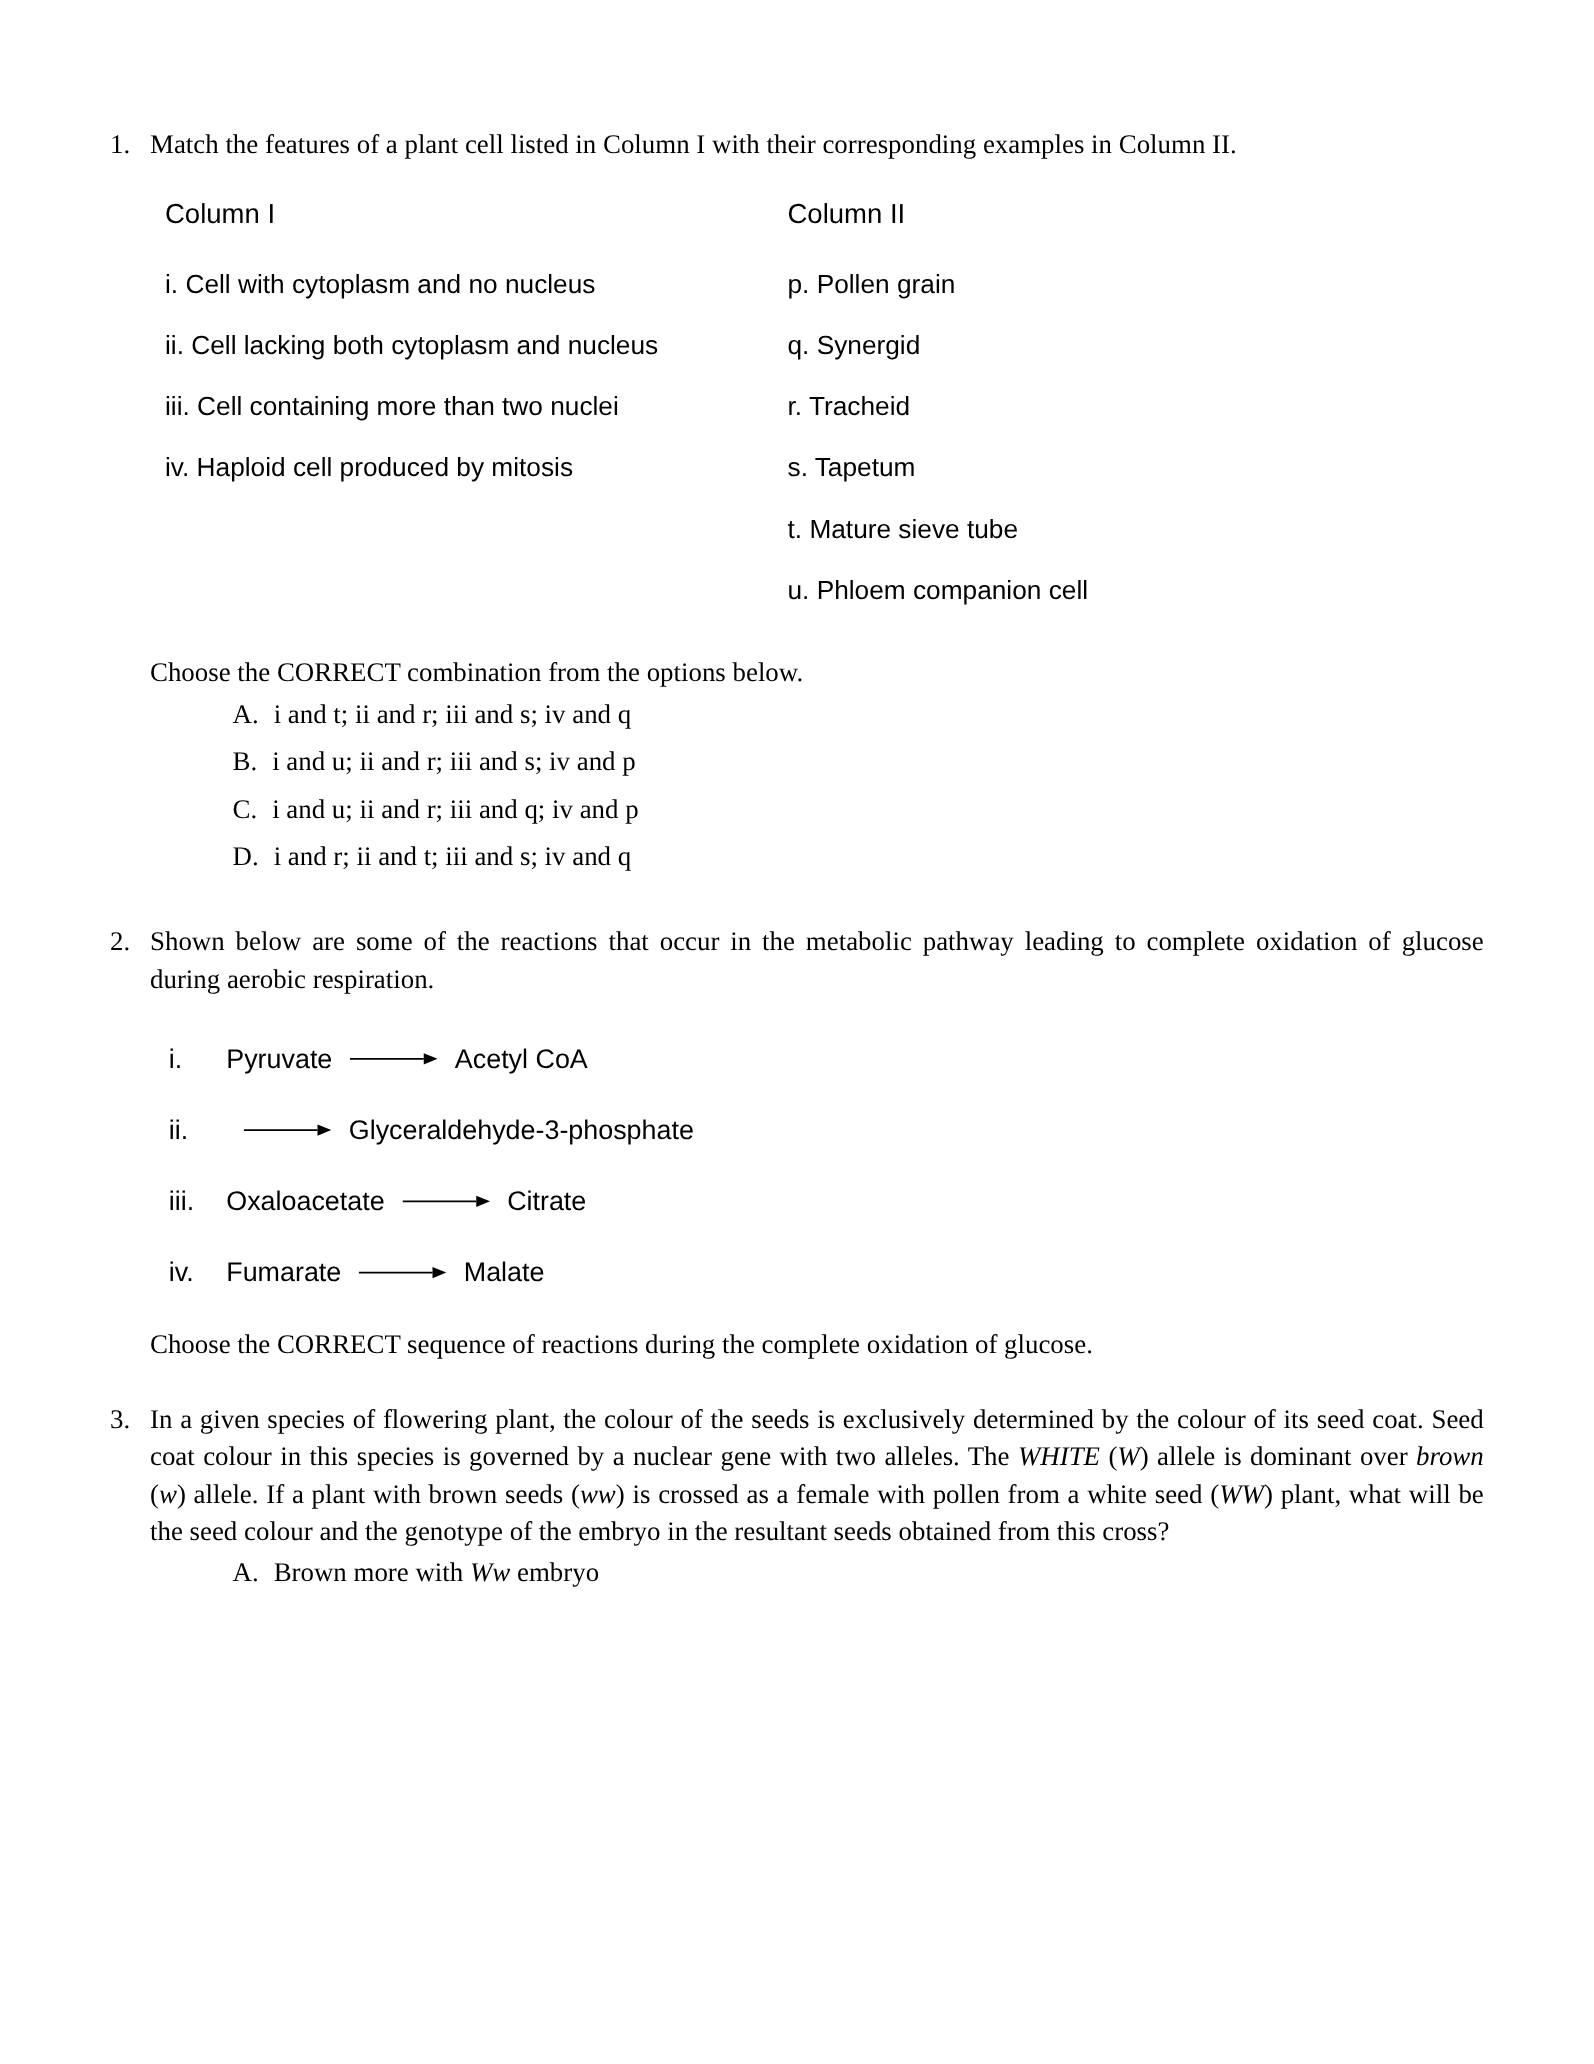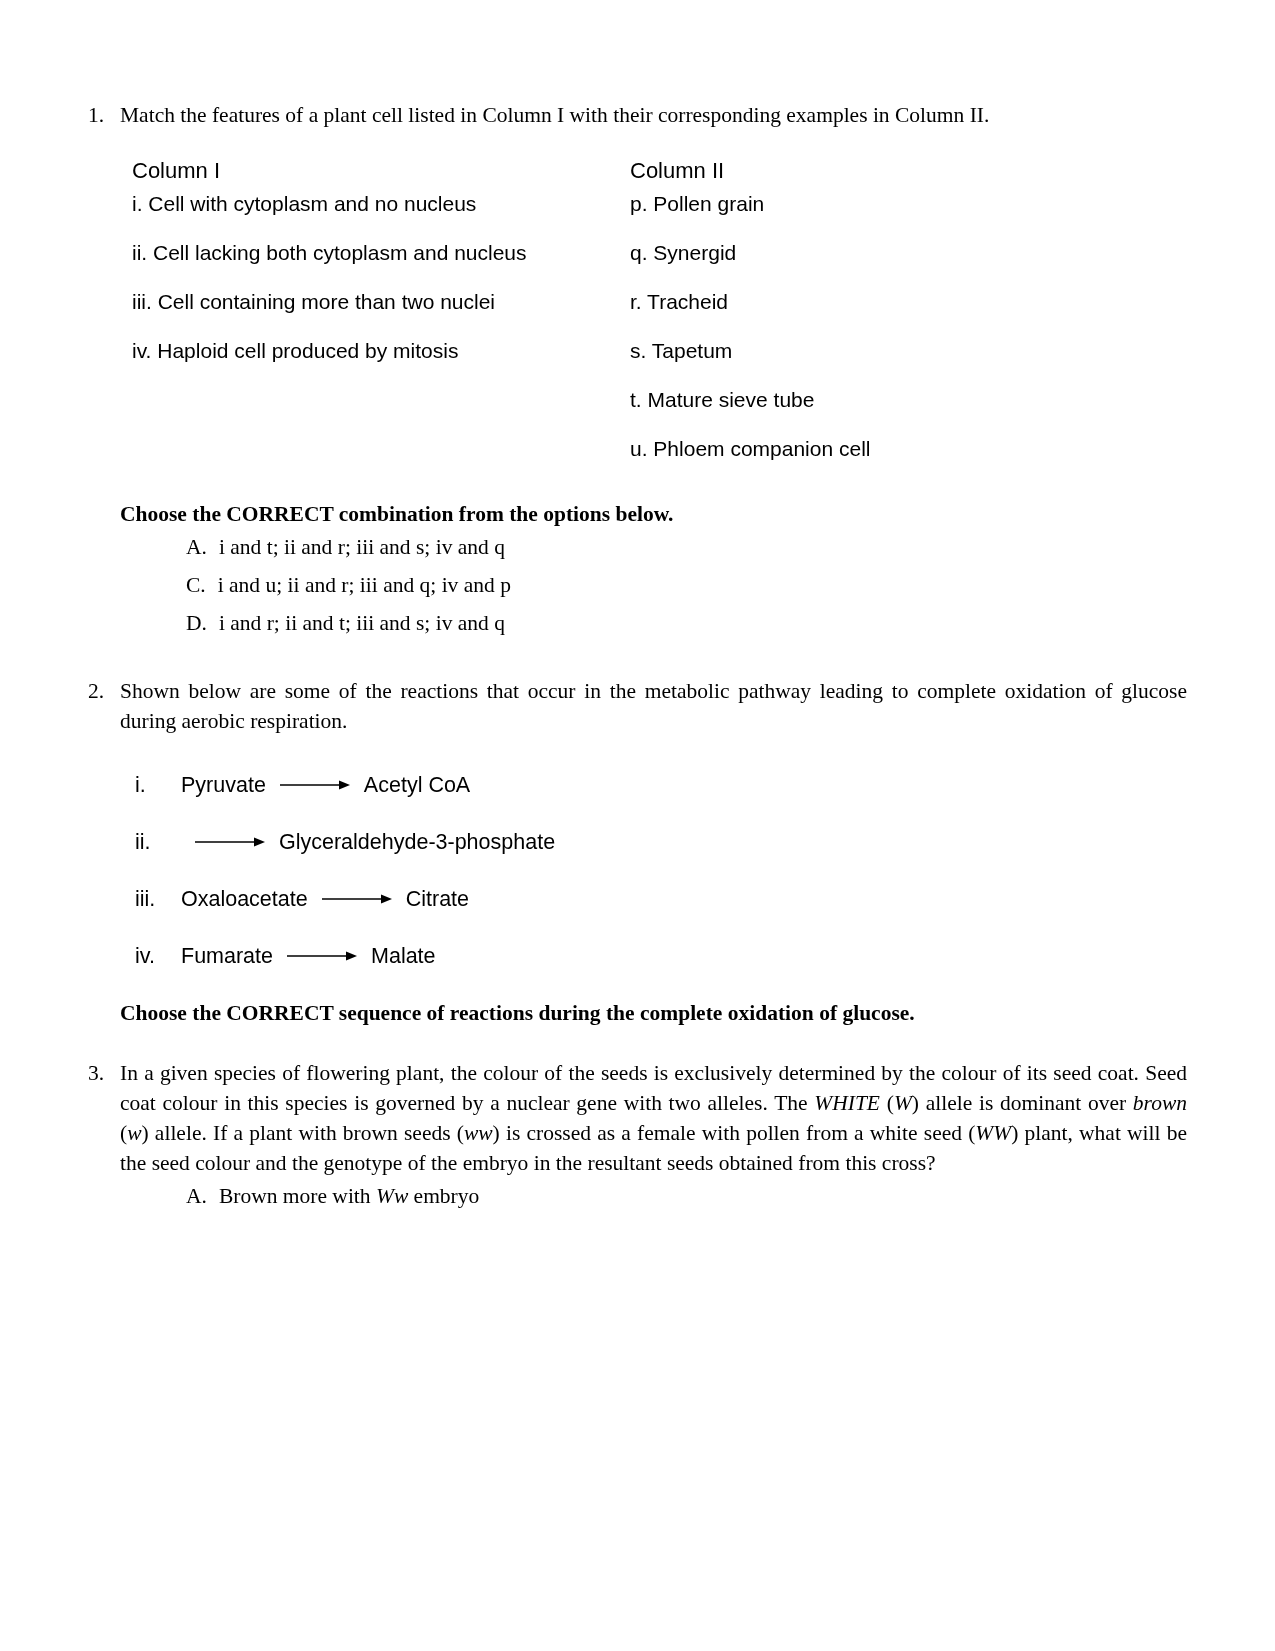"Column I" .match-header { margin-bottom: 4px -> 28px }
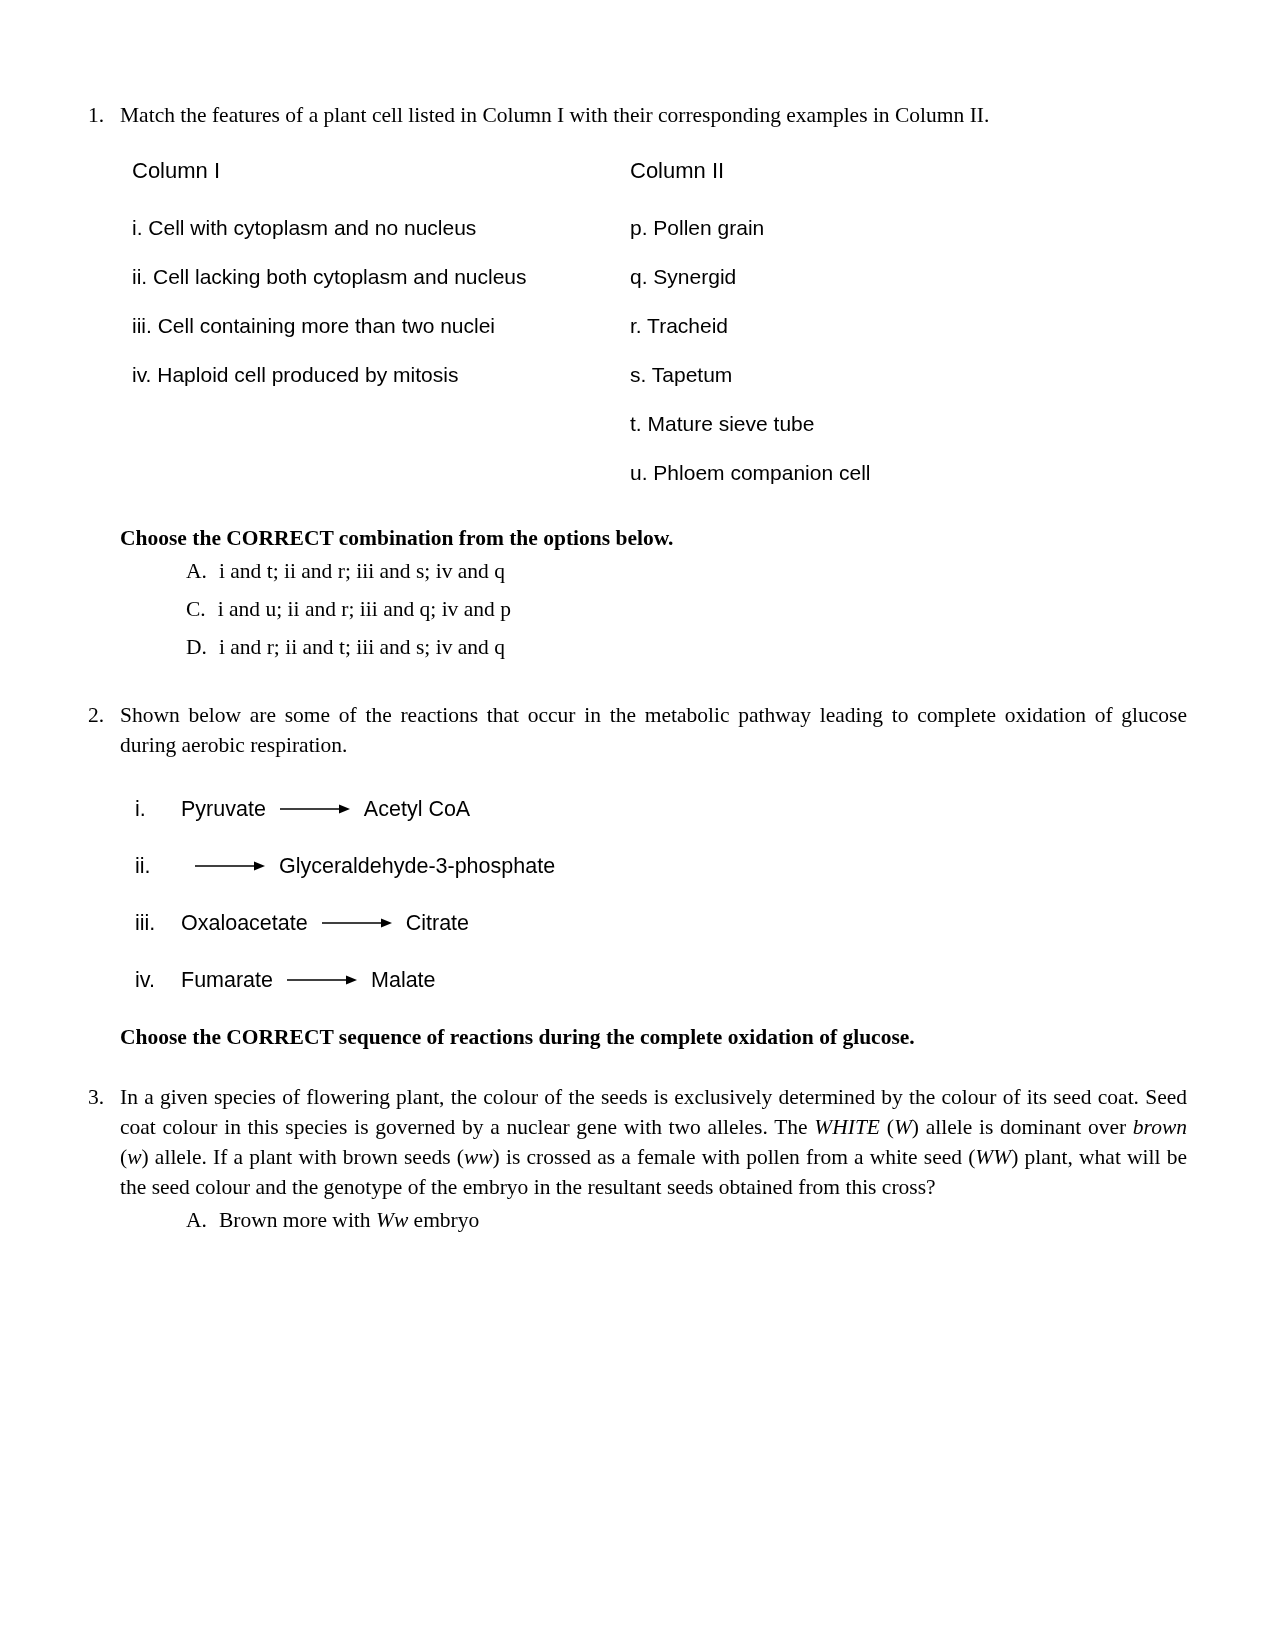"Choose the CORRECT combination from" .choose { font-weight: bold -> none }
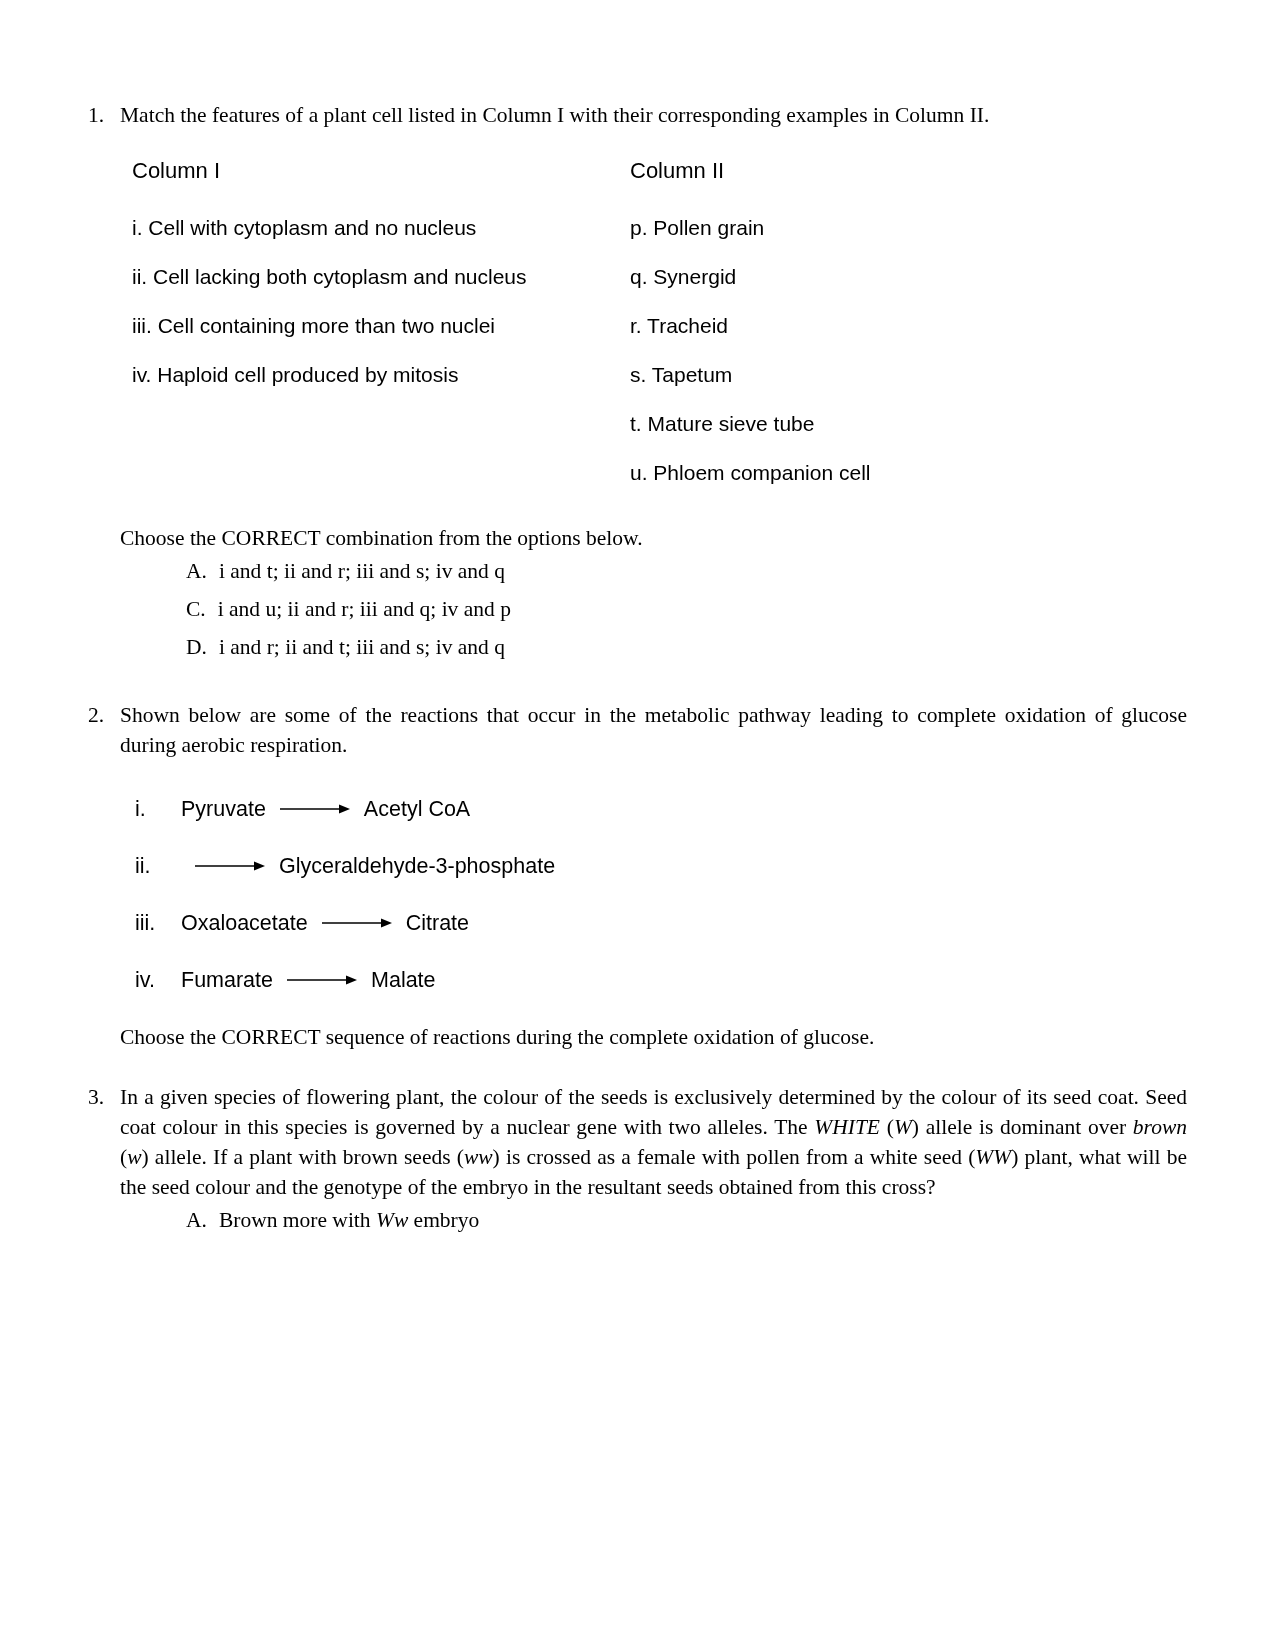"B. i and u; ii" div.option { html: none -> <div><span>B.</span><span>i and u; ii and r; iii and s; iv and p</span></div> }
